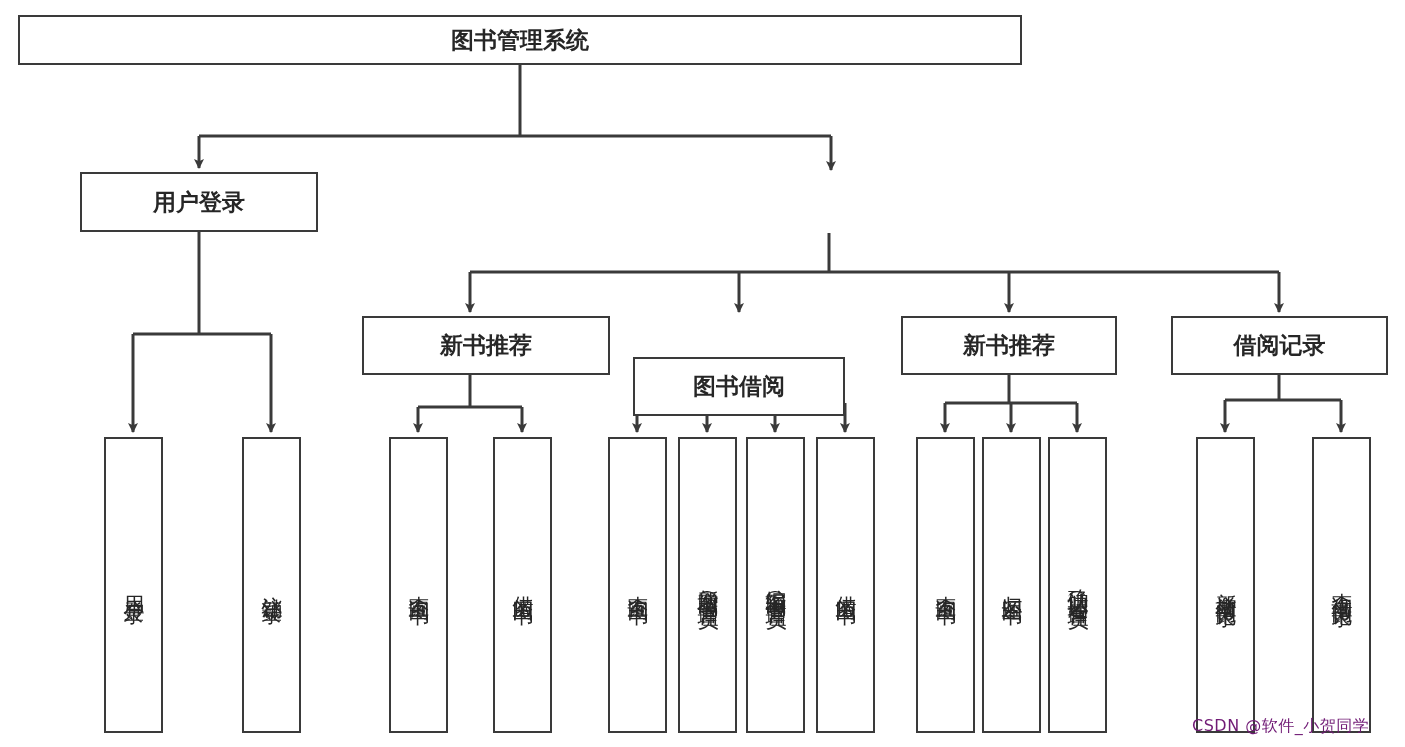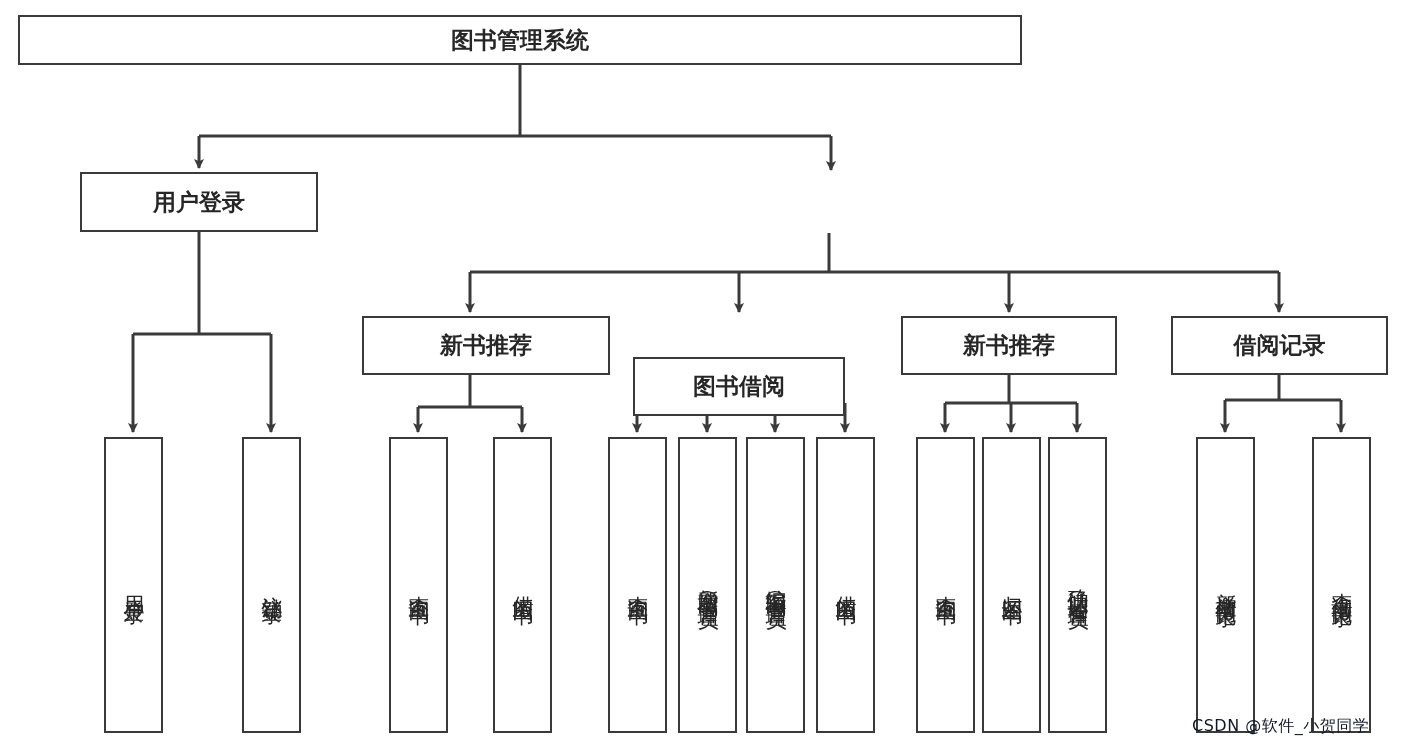"CSDN @软件_小贺同学" .watermark { color: #0f172a -> #701a75 }
